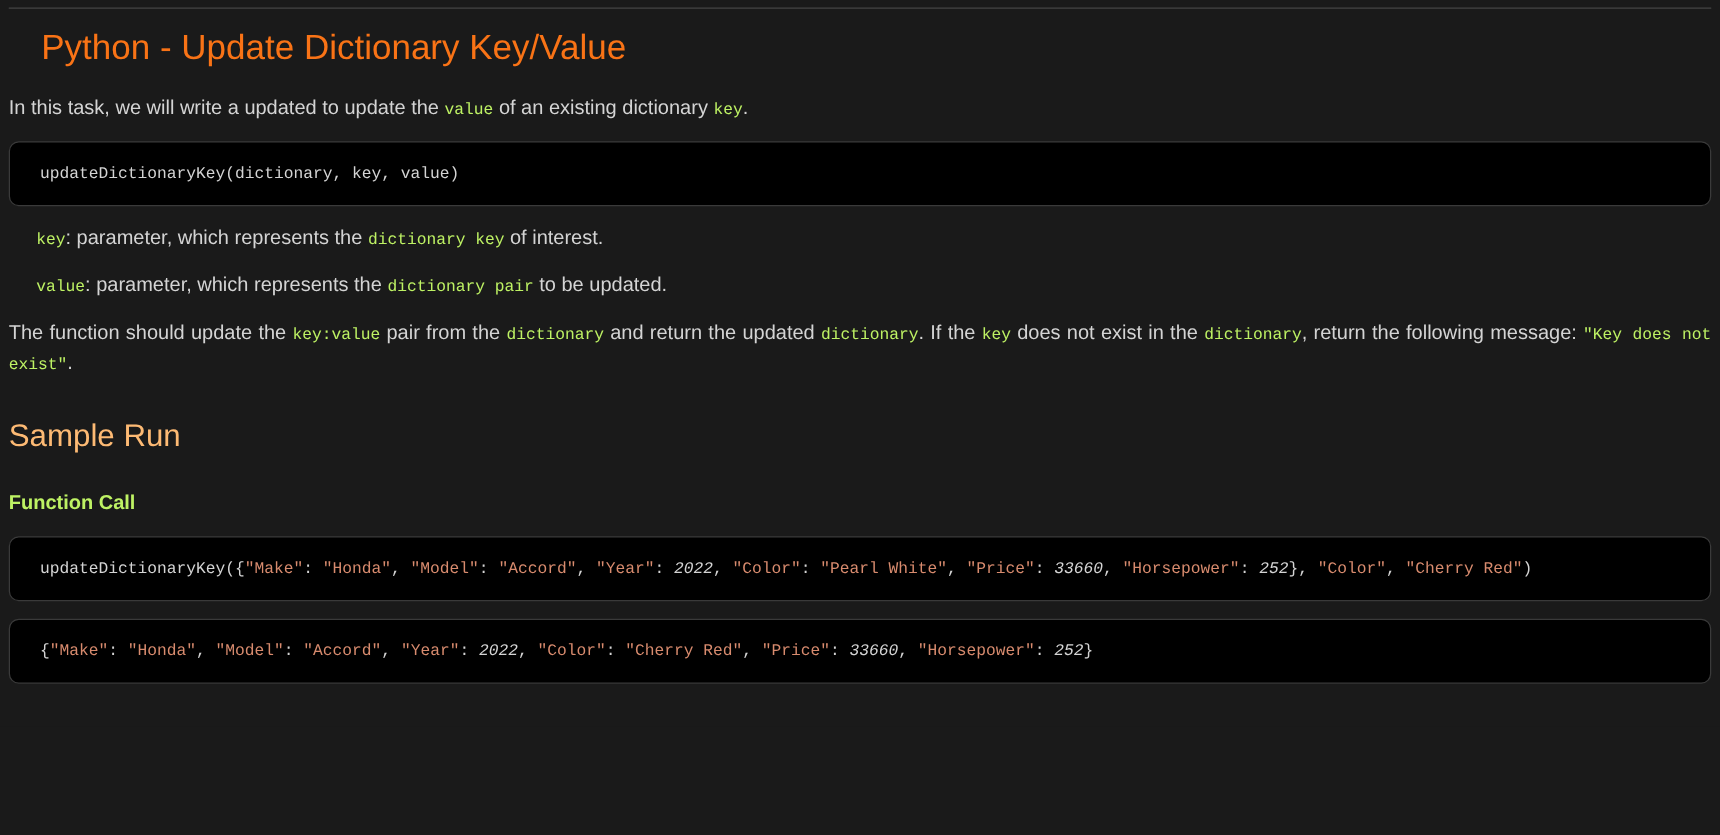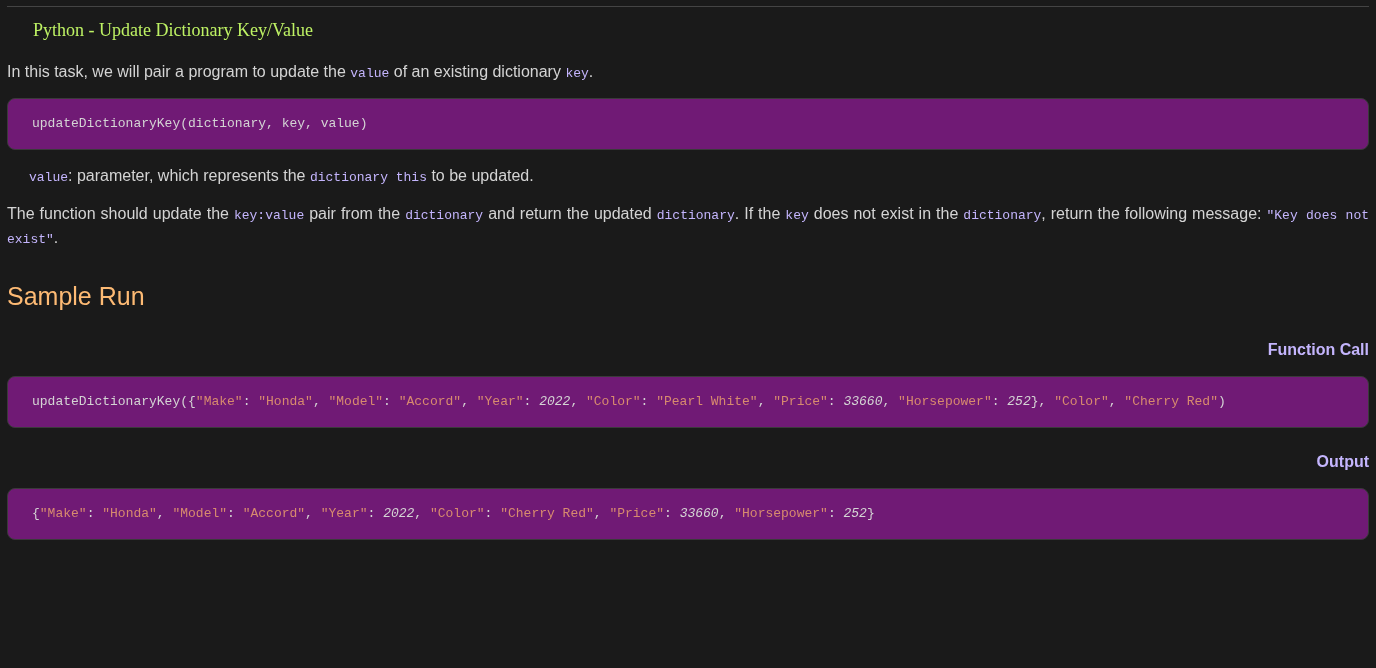"Python - Update Dictionary Key/Value" h1.title { color: #bef264 -> #f97316; font-family: Liberation Serif, serif -> none; font-size: 18px -> 28px }
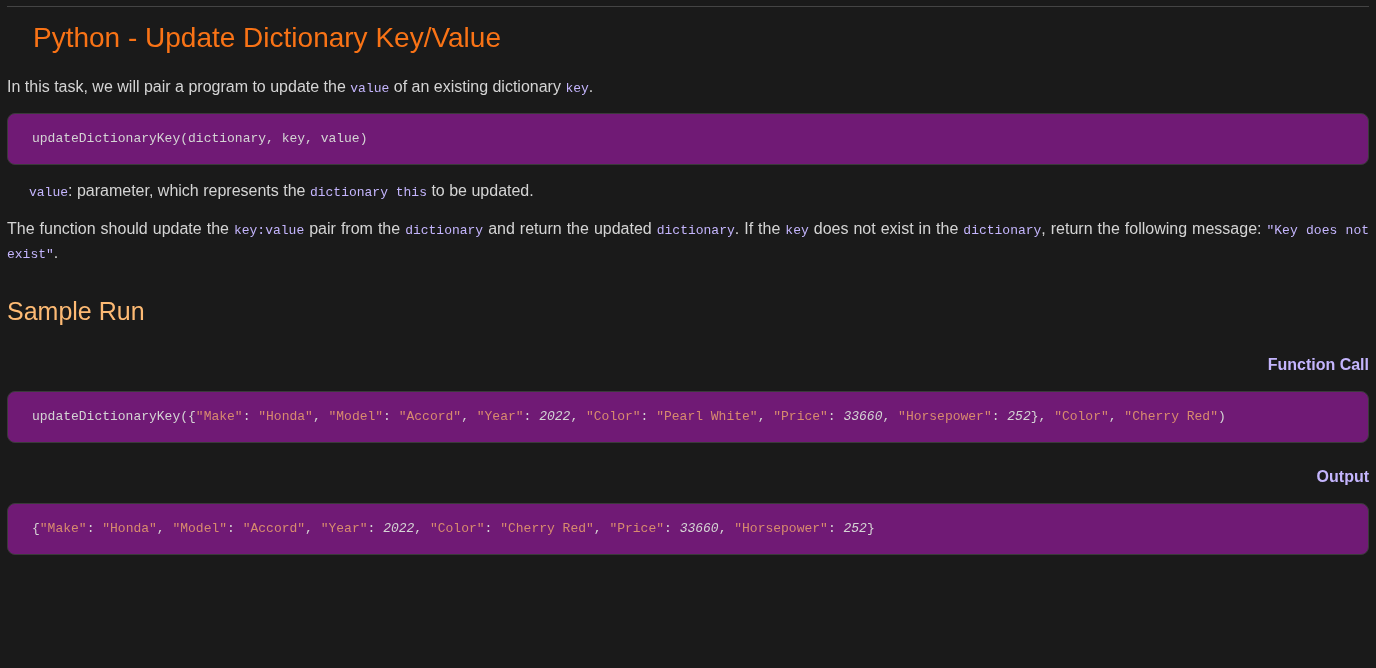"In this task, we will" span { text: pair a program -> write a updated }
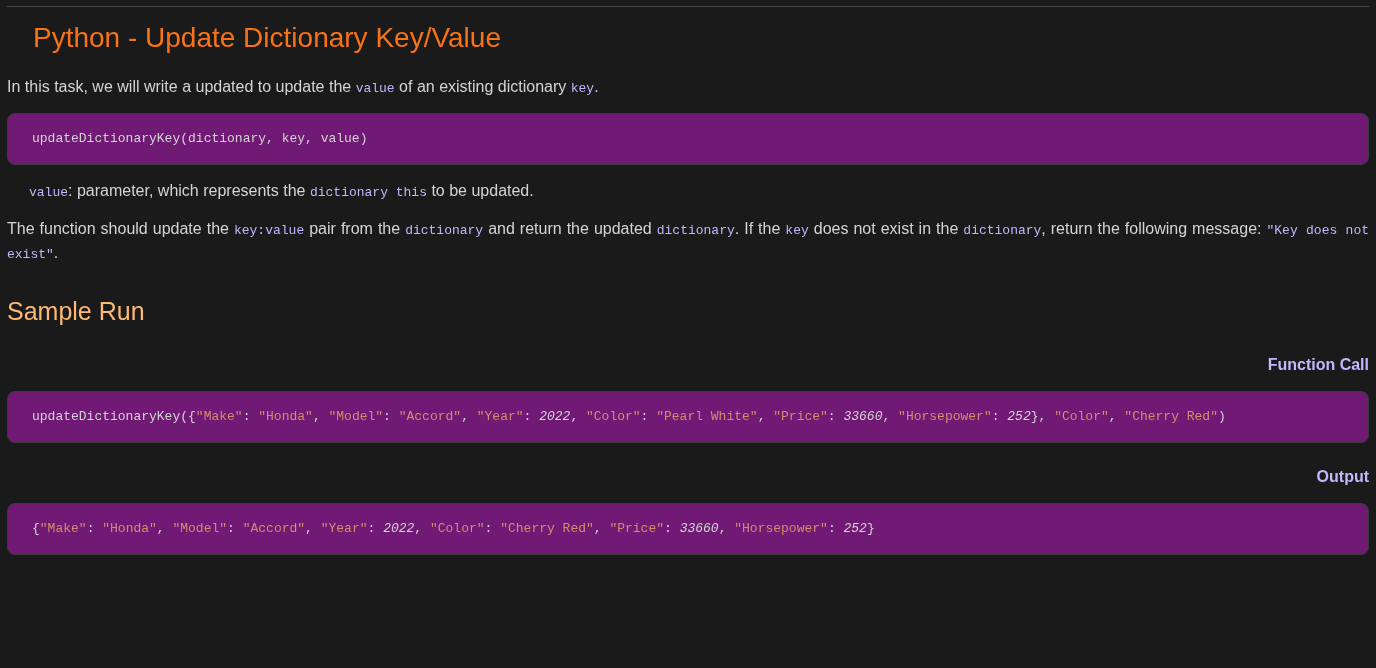"value" code.inline { color: #c4b5fd -> #bef264 }
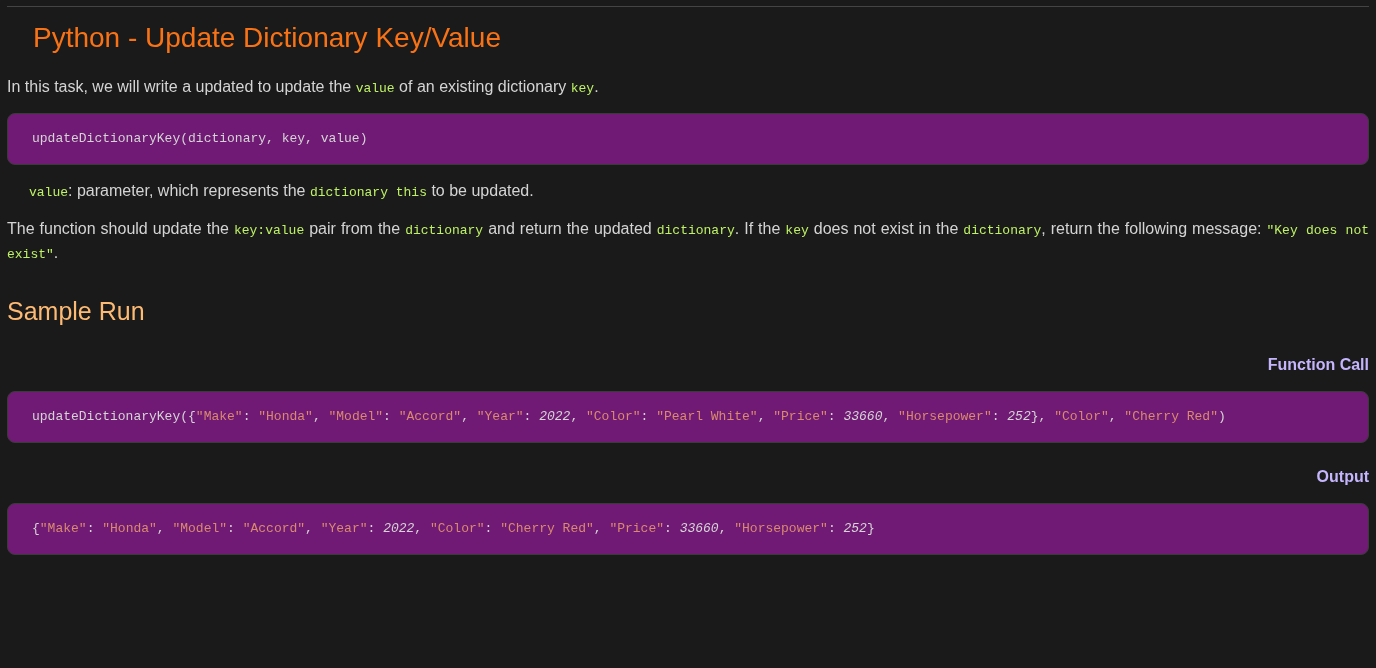"updateDictionaryKey(dictionary, key," pre.codeblock { background: #701a75 -> #000000 }
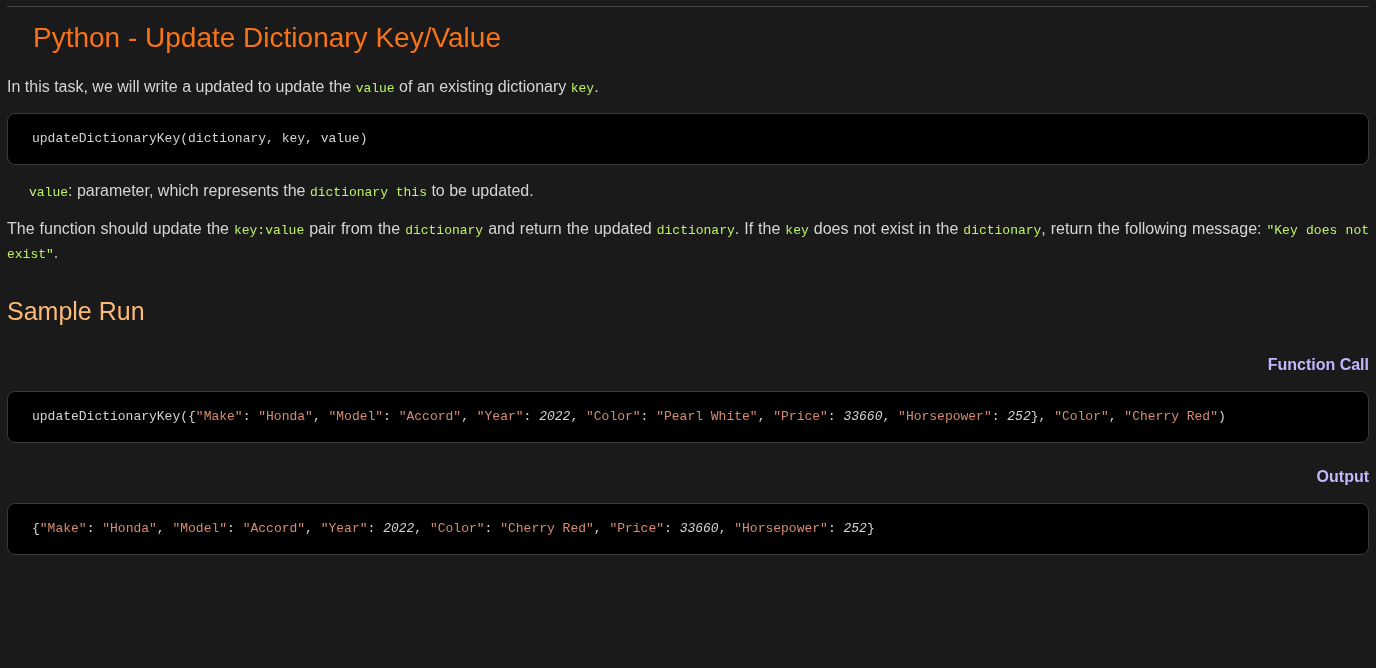"key: parameter, which represents the" p.indent { html: none -> <p> <code>key</code><span>: parameter, which represents the </span><code>dictionary key</code><span> of interest.</span> </p> }
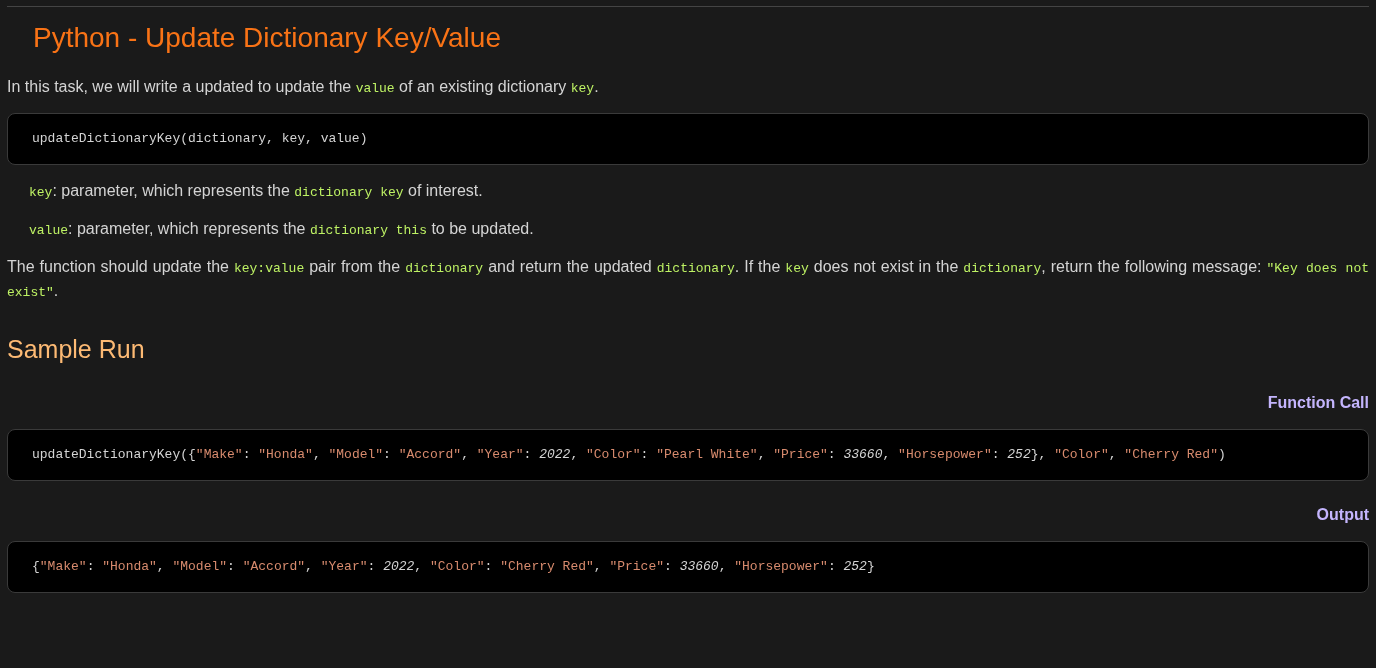"dictionary this" code.inline { text: this -> pair }
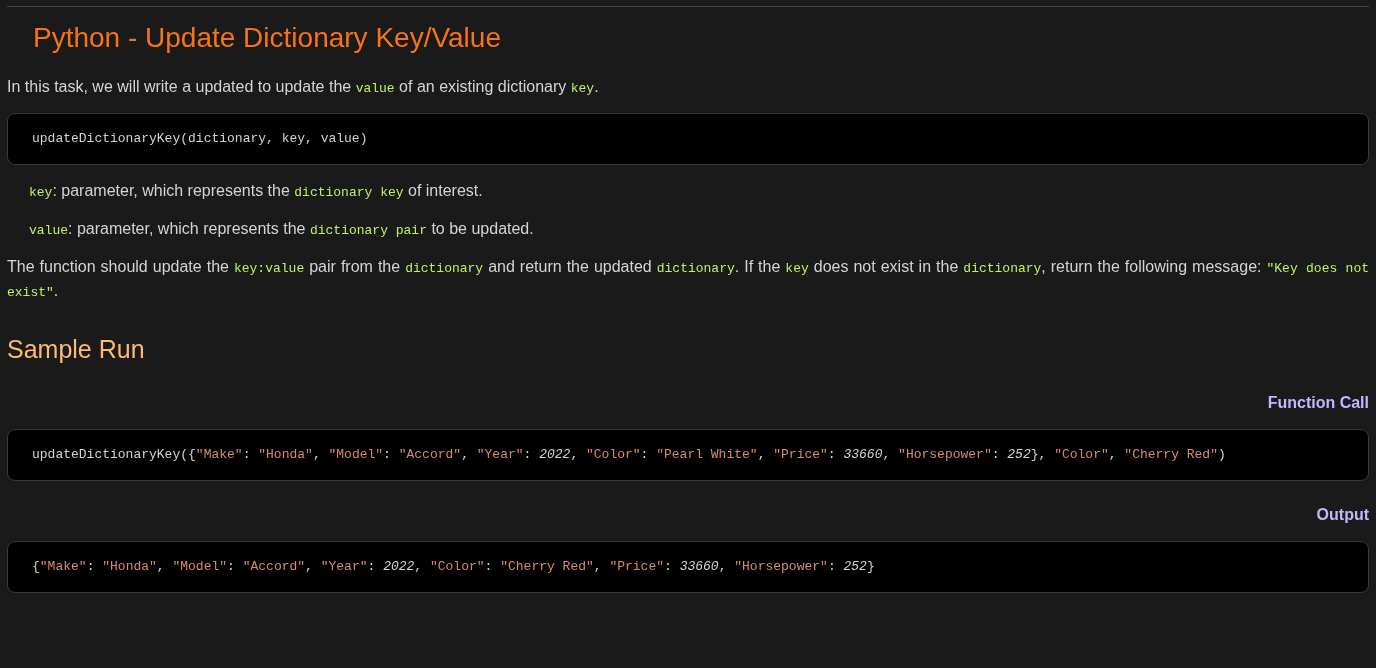"Function Call" h3.subsection { color: #c4b5fd -> #bef264; text-align: right -> none }
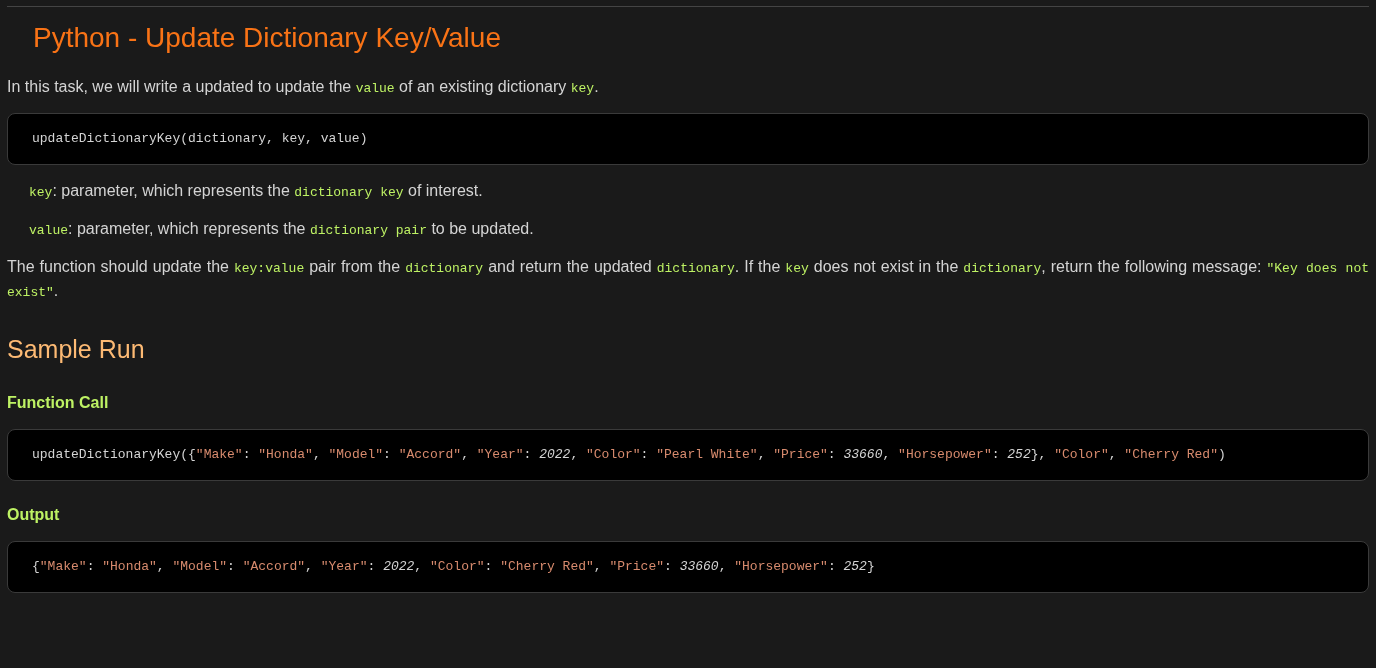"Output" h3.subsection { html: <h3>Output</h3> -> none }
